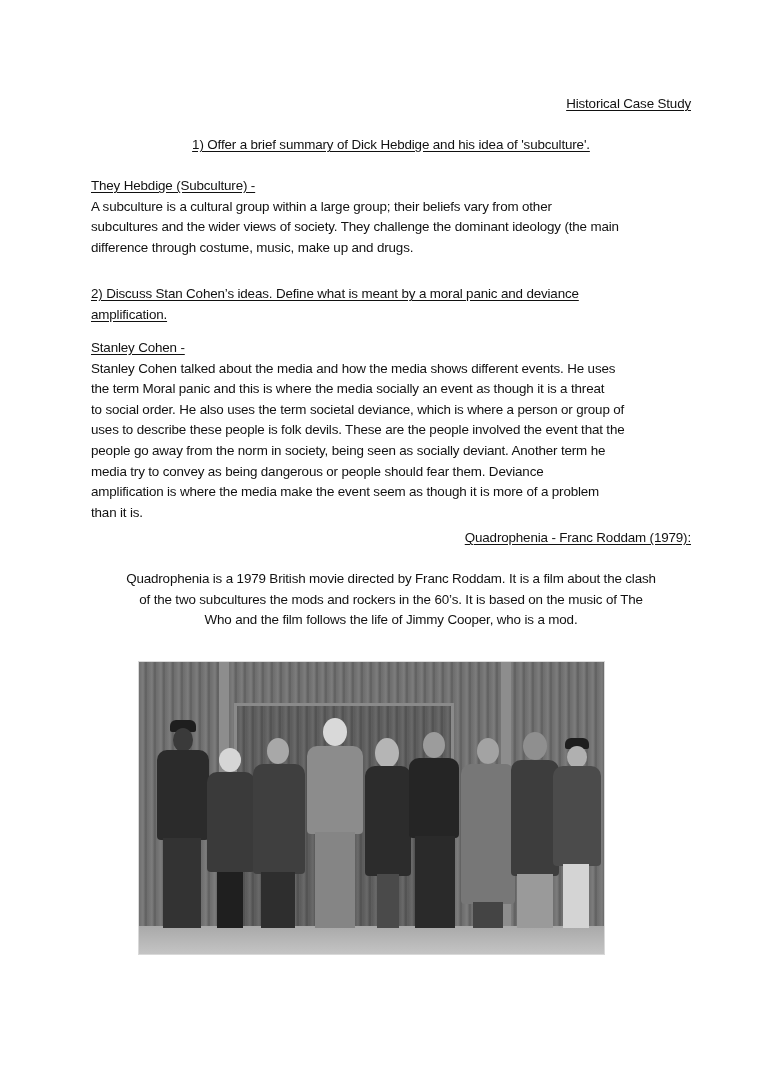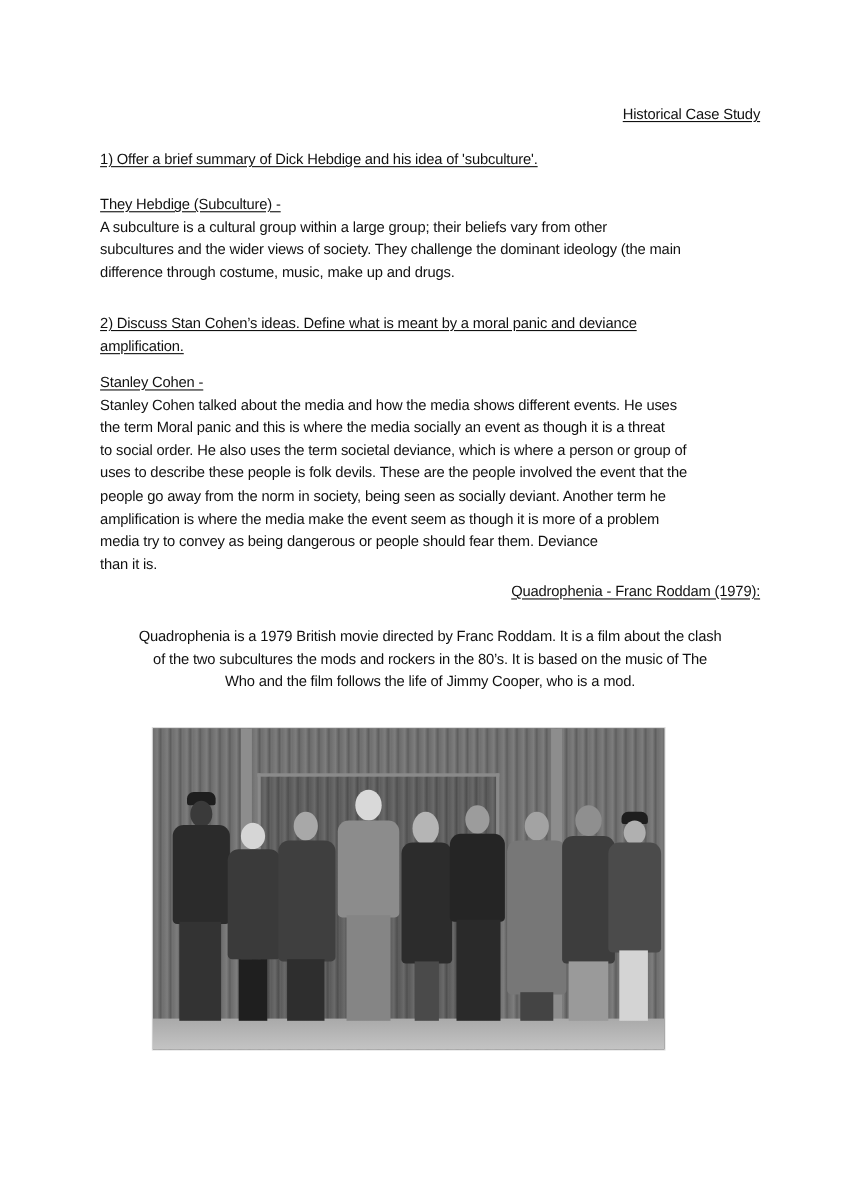"1) Offer a brief summary" div.txt { text-align: none -> center }
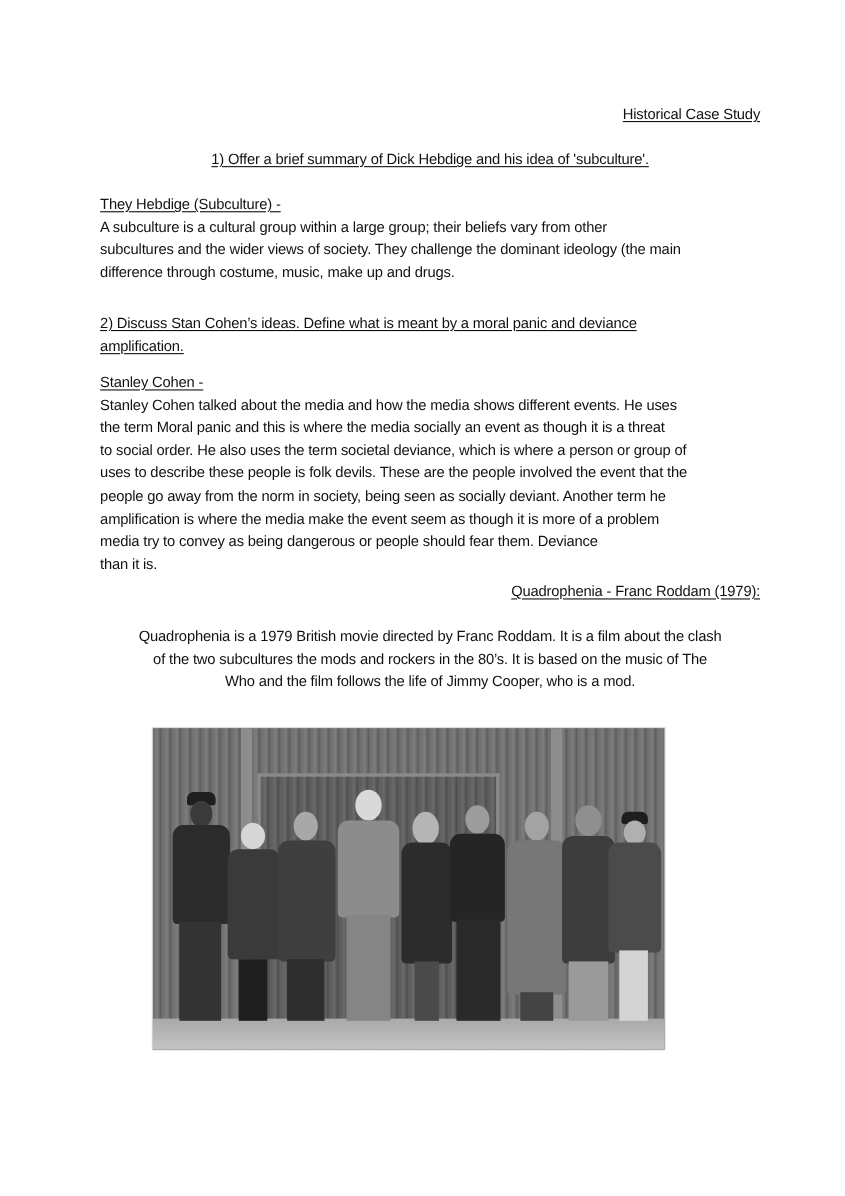"amplification is where the media" span.line { order: before "media try to convey as" -> after "media try to convey as" }
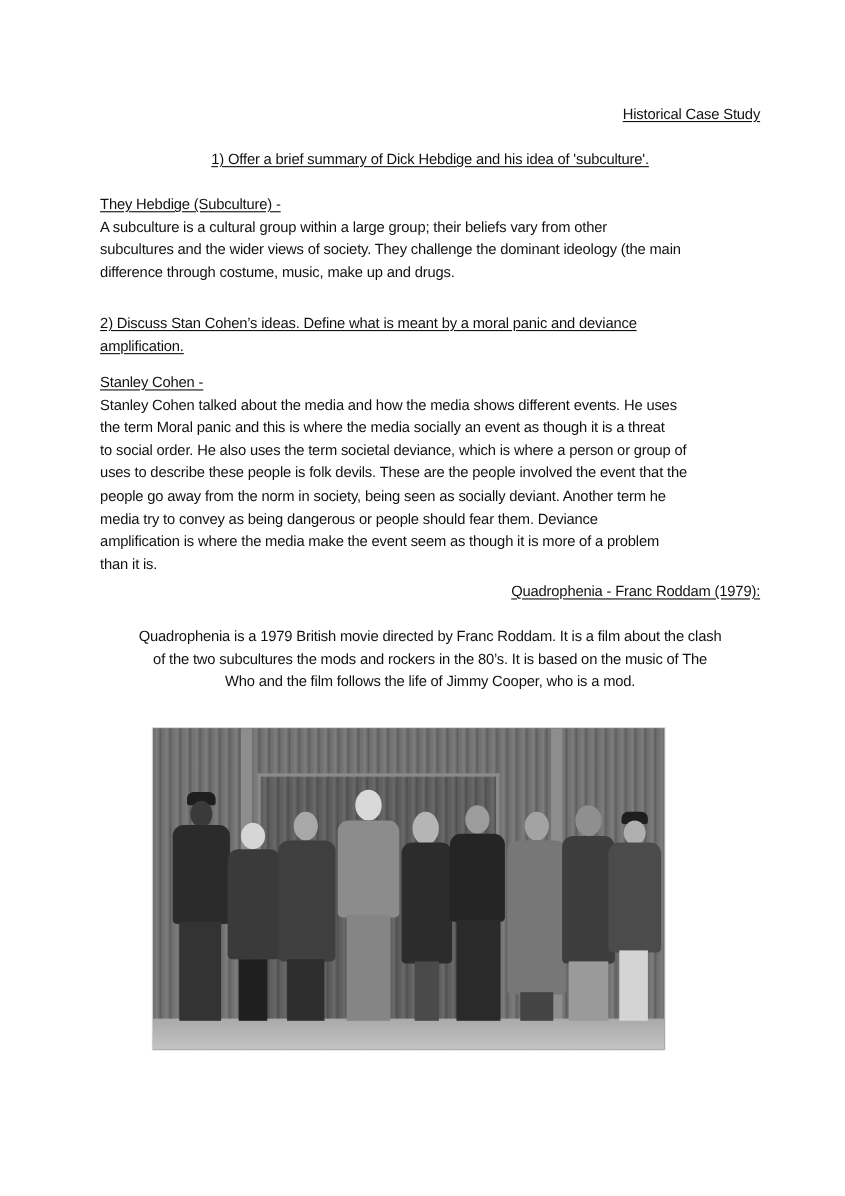"of the two subcultures the" span.line { text: 80’s -> 60’s }
